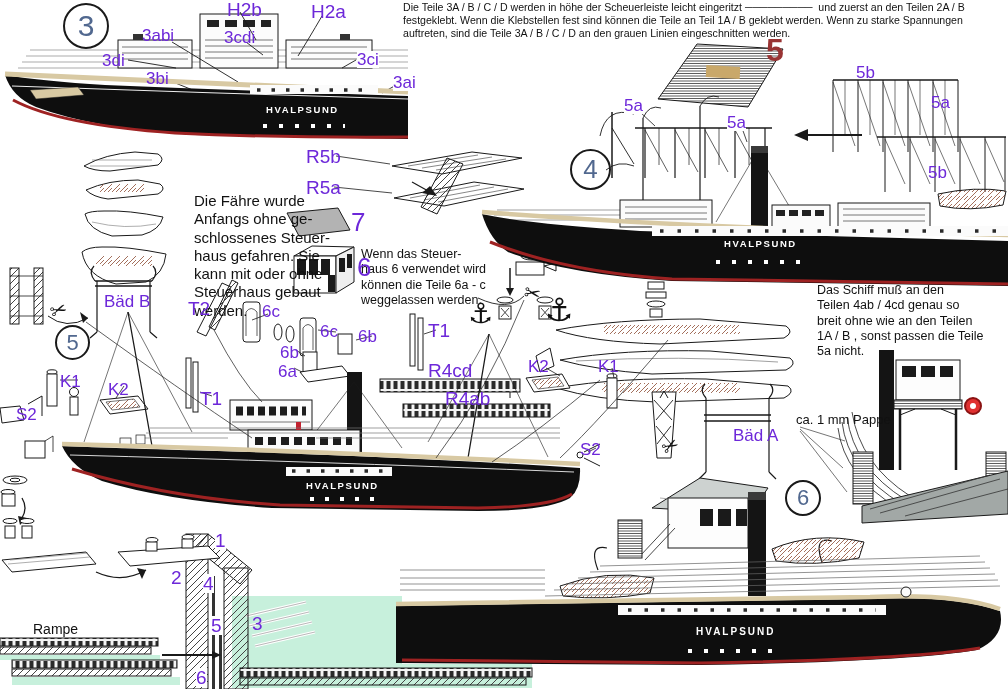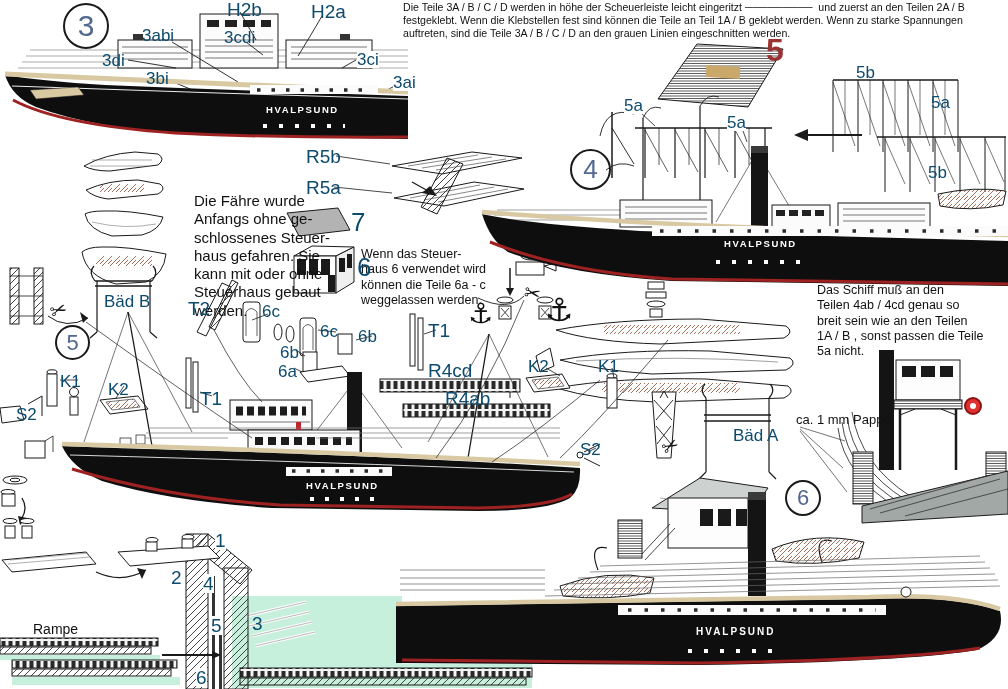"H2b" .lbl { color: #0c4a6e -> #6d28d9 }
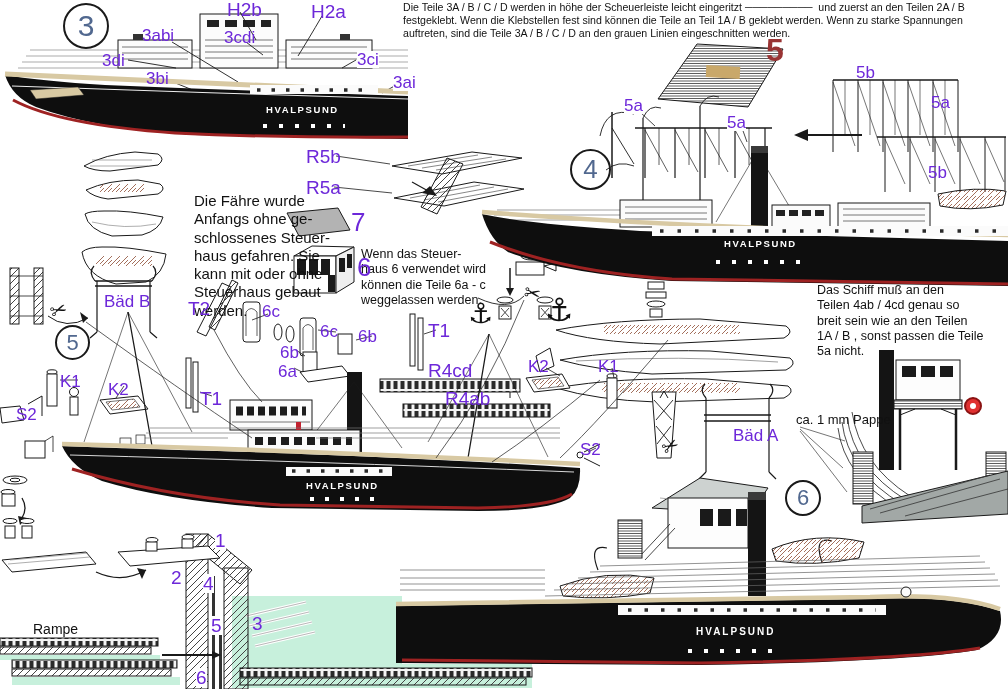"Das Schiff muß an den" div.note { text: sein -> ohne }
